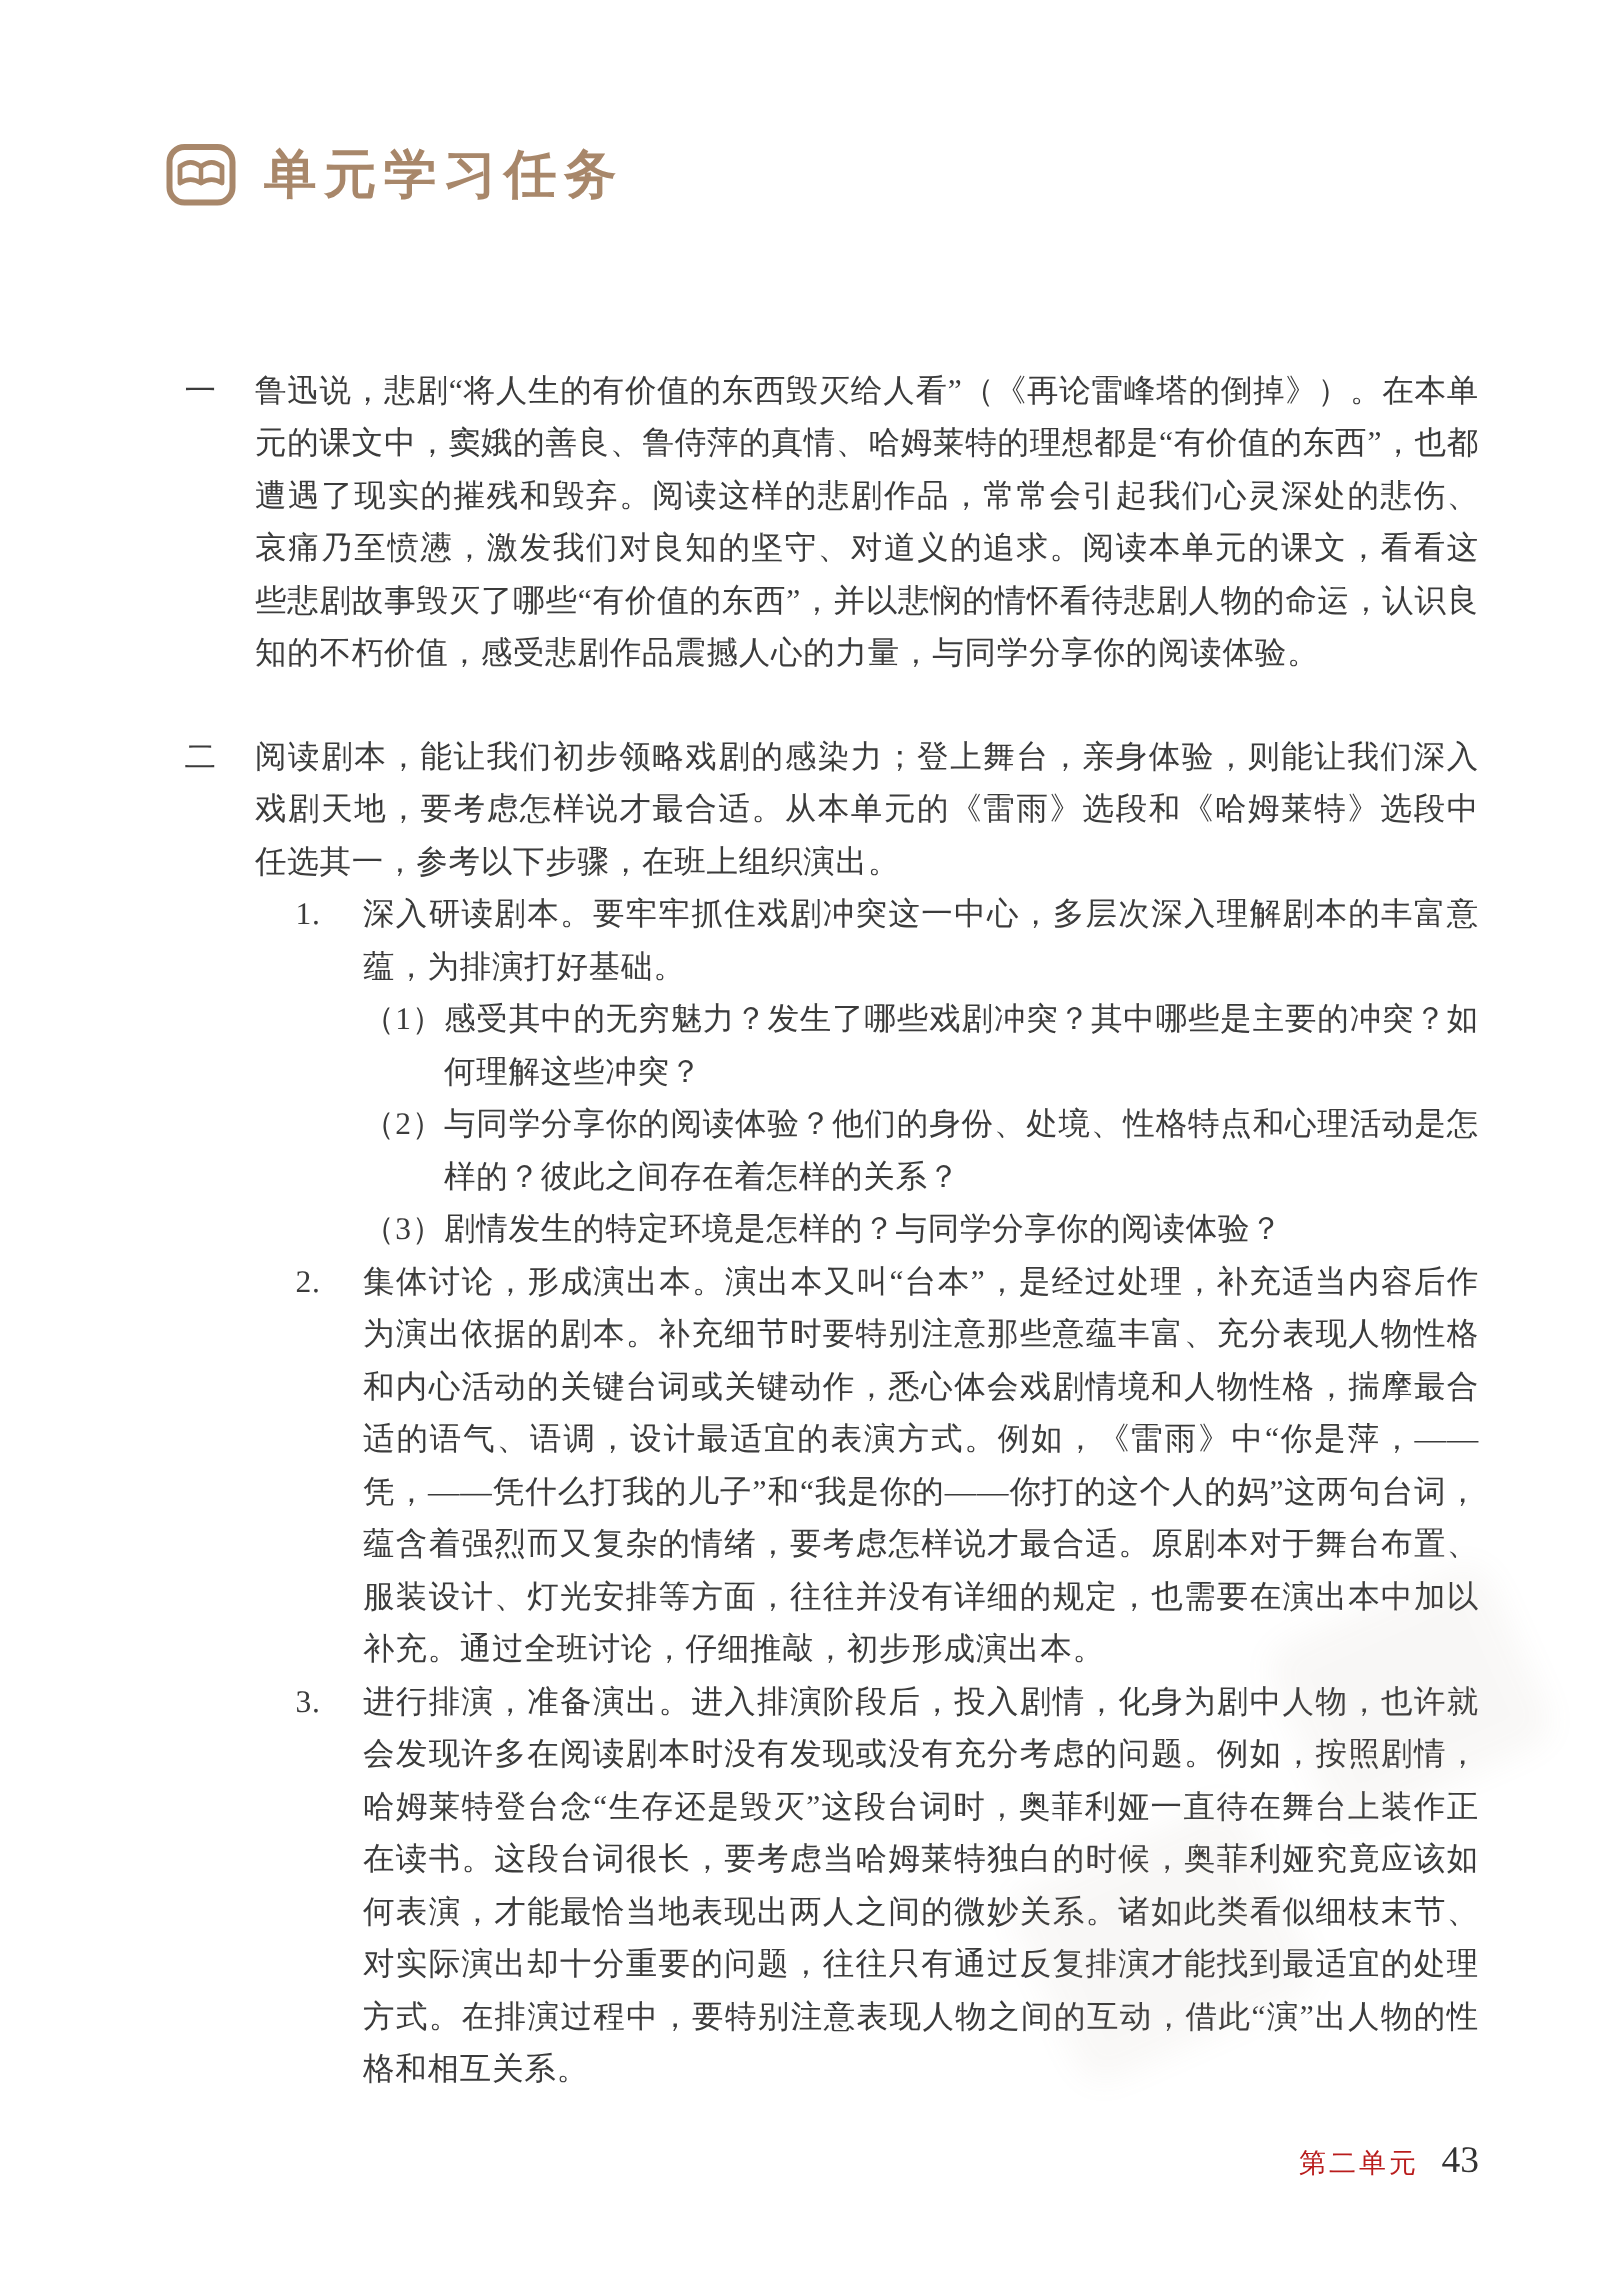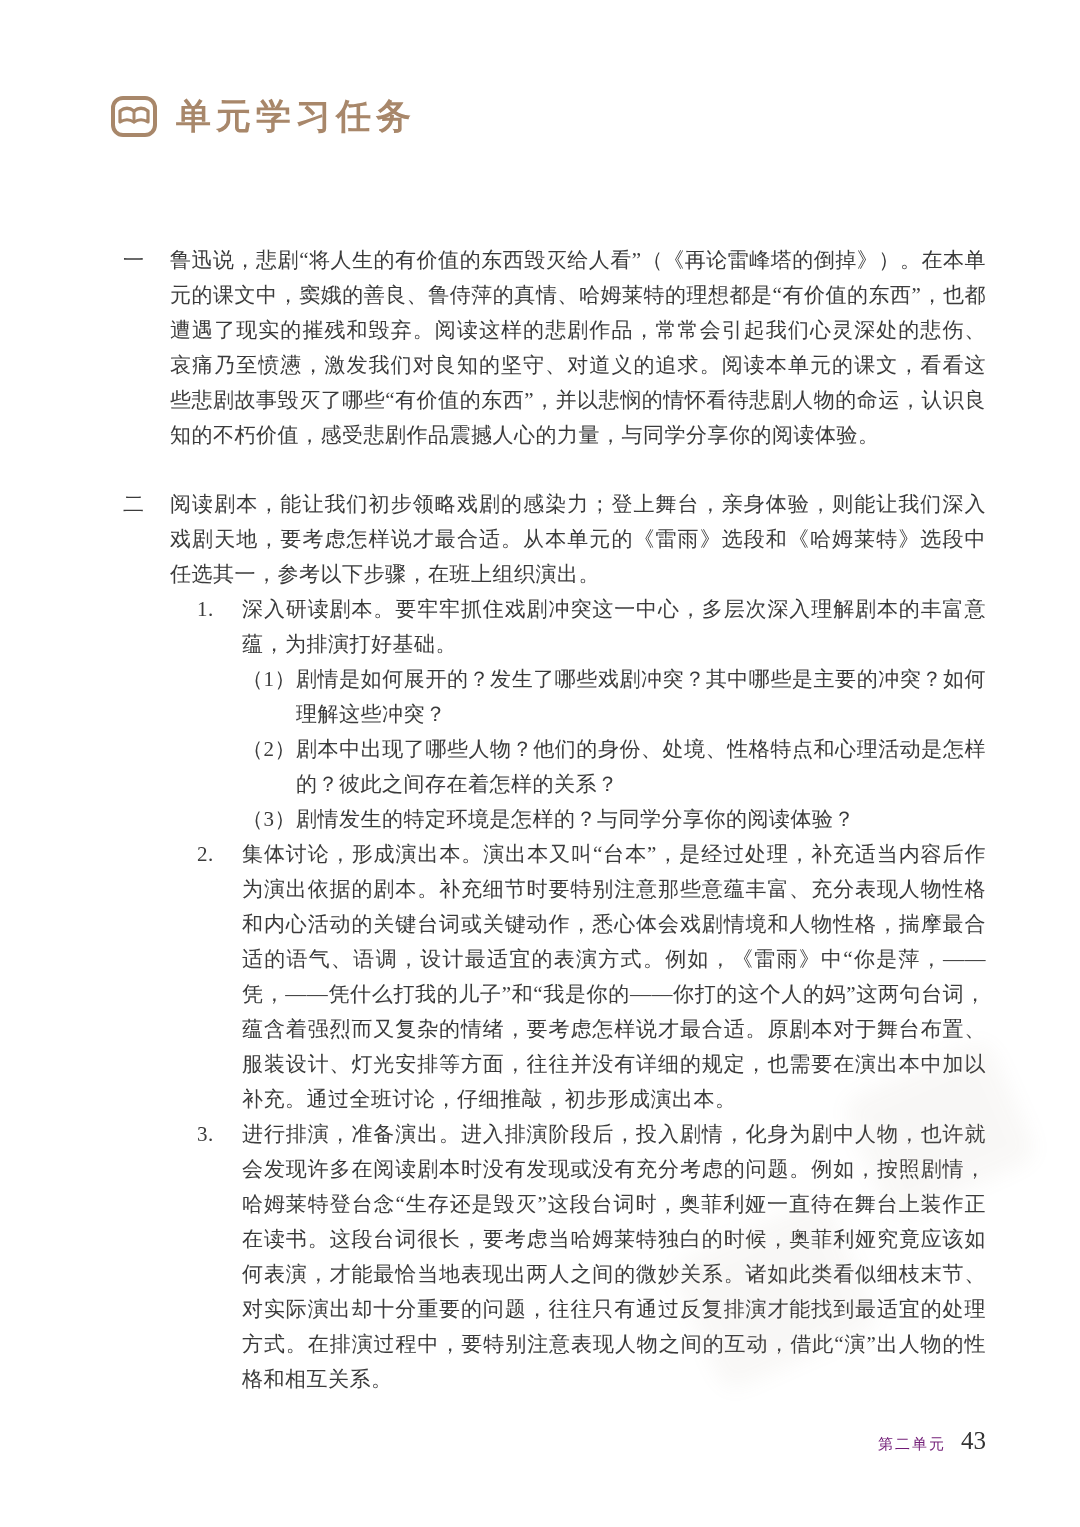"剧情是如何展开的？发生了哪些戏剧冲突？其中哪些是主要的冲突？如何理解这些冲突？" p { text: 剧情是如何展开的 -> 感受其中的无穷魅力 }
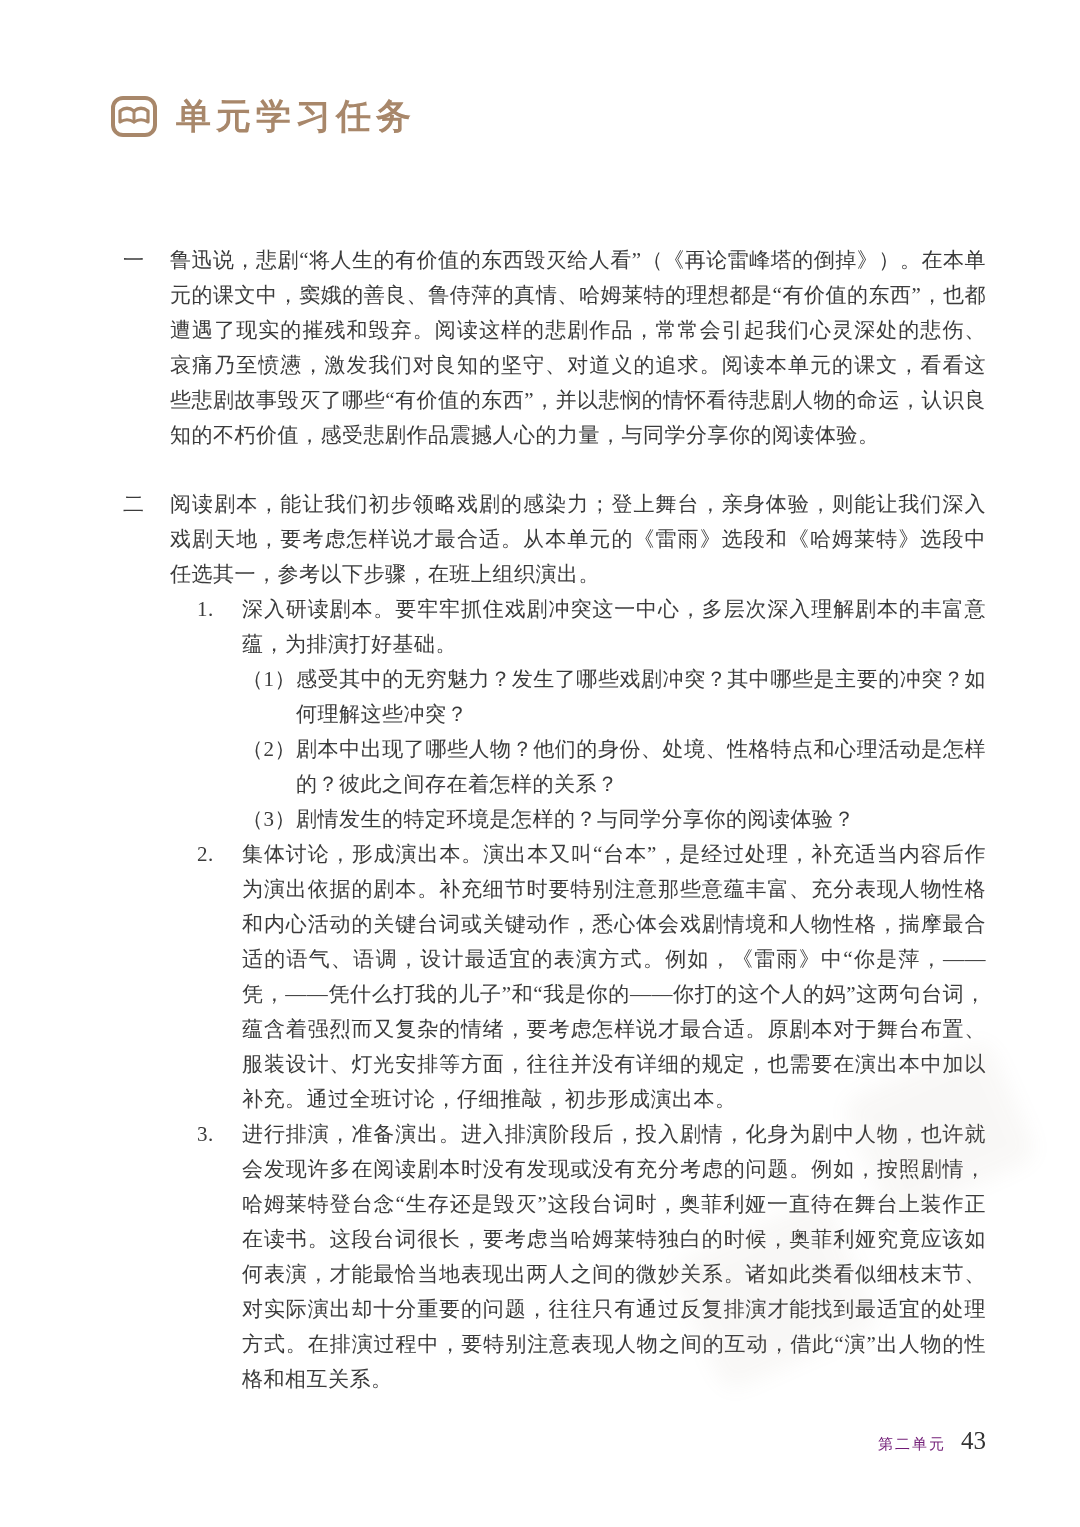"剧本中出现了哪些人物？他们的身份、处境、性格特点和心理活动是怎样的？彼此之间存在" p { text: 剧本中出现了哪些人物 -> 与同学分享你的阅读体验 }
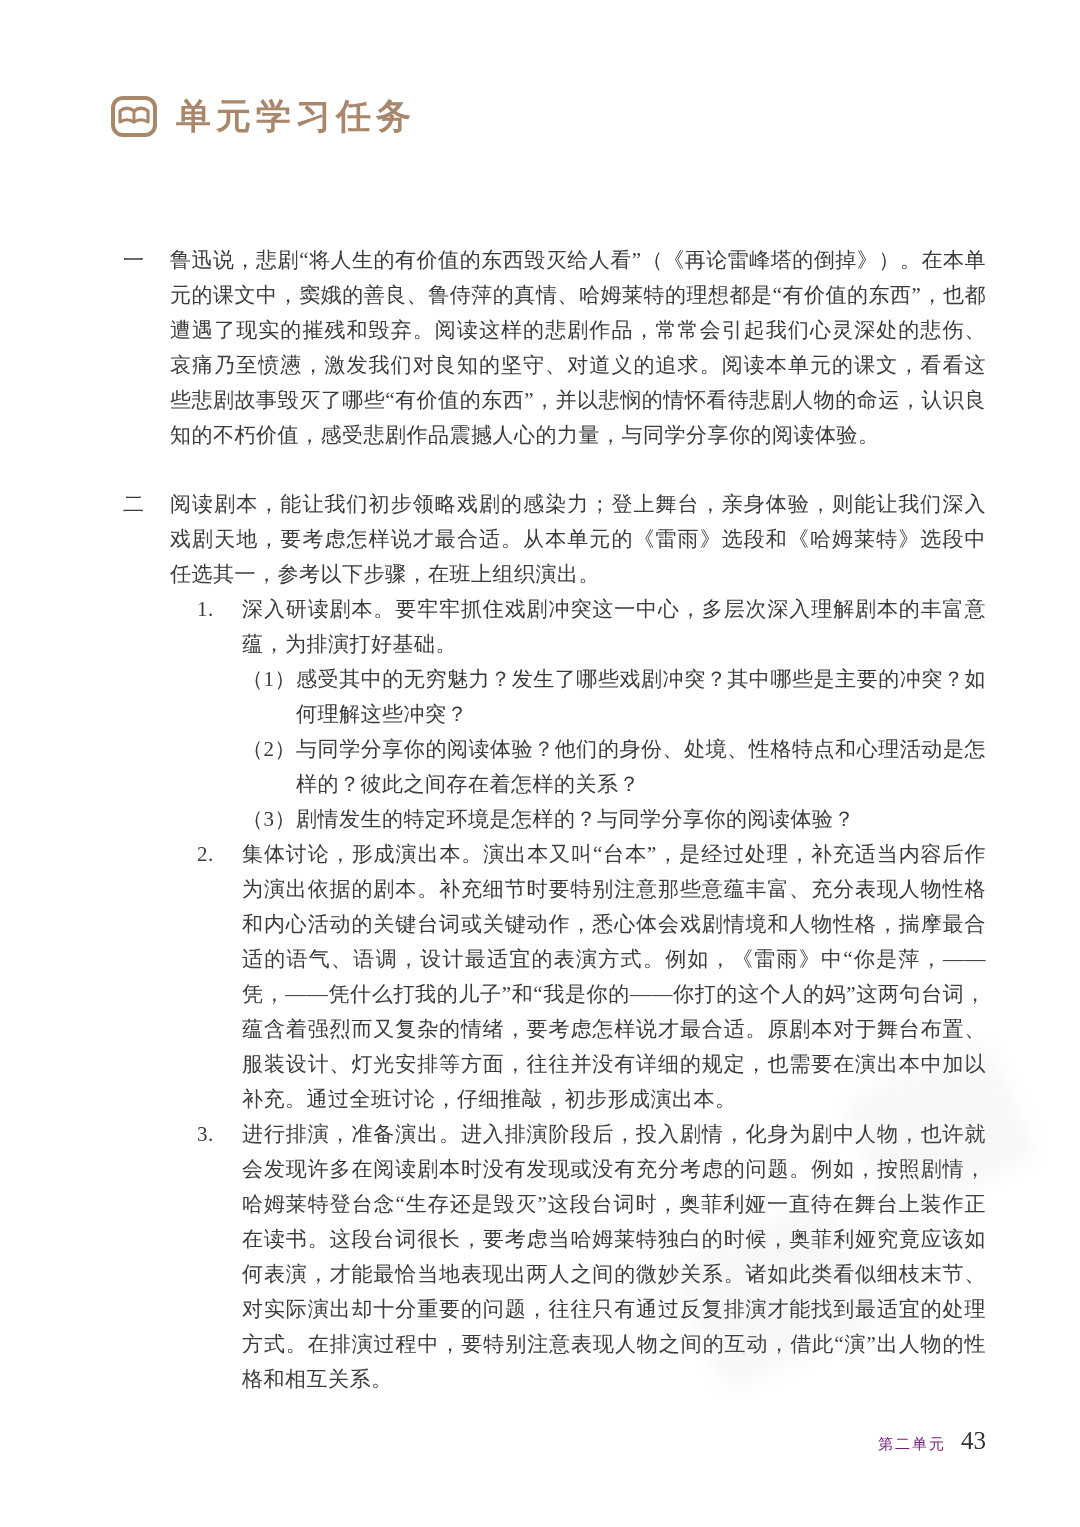"第二单元" .footer-unit { color: #701a75 -> #b91c1c; font-size: 15px -> 18px }
